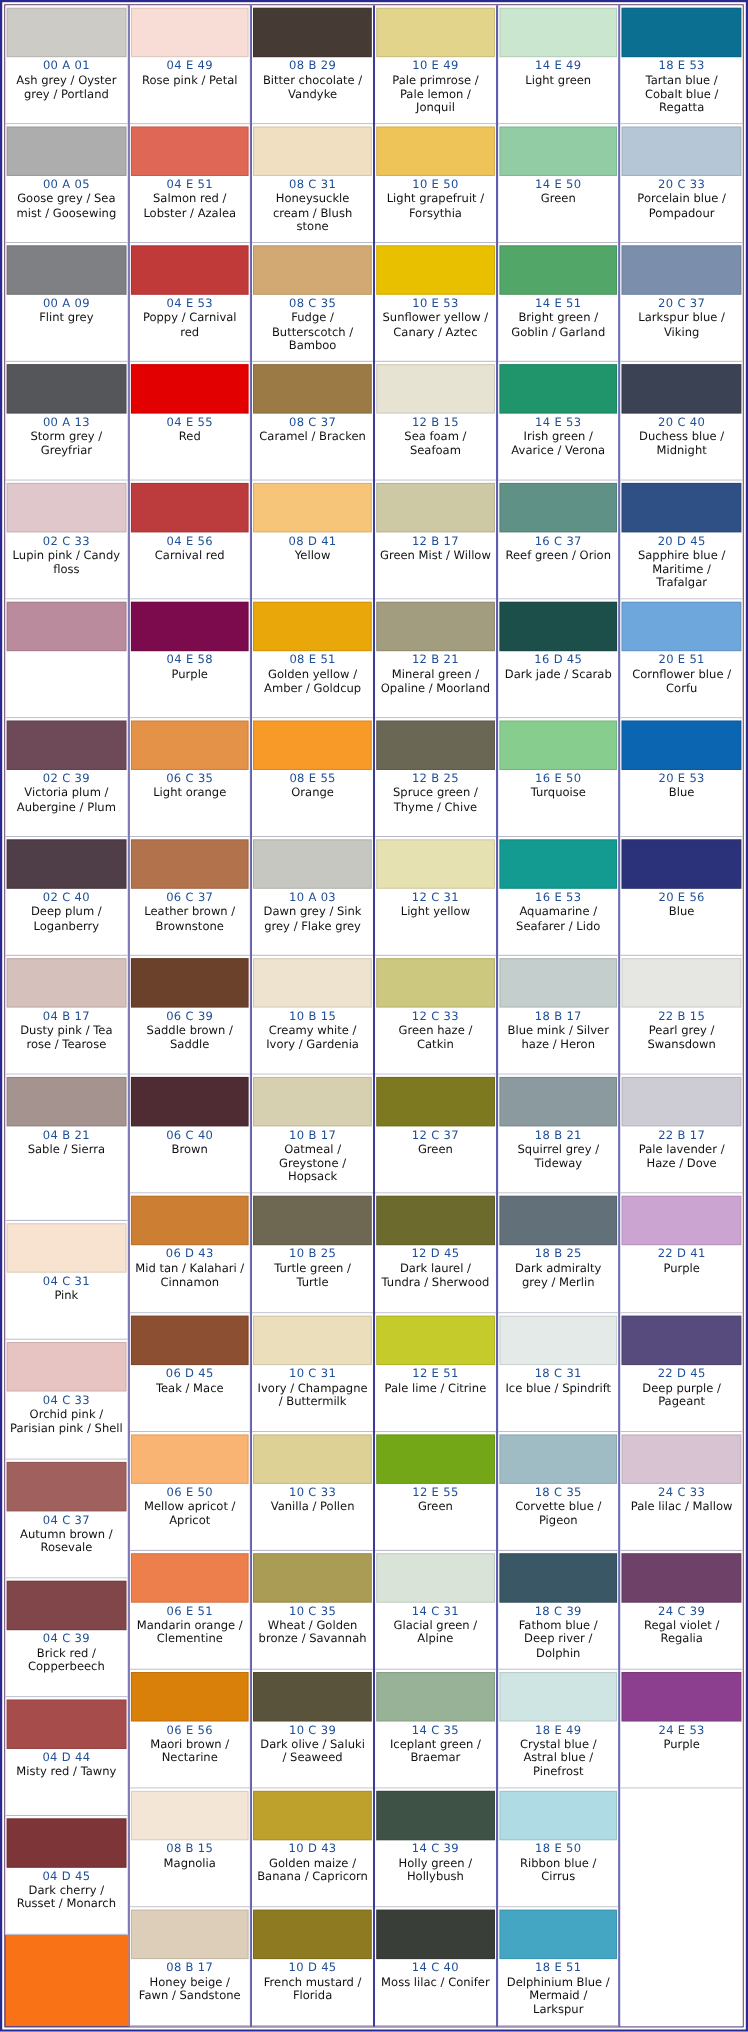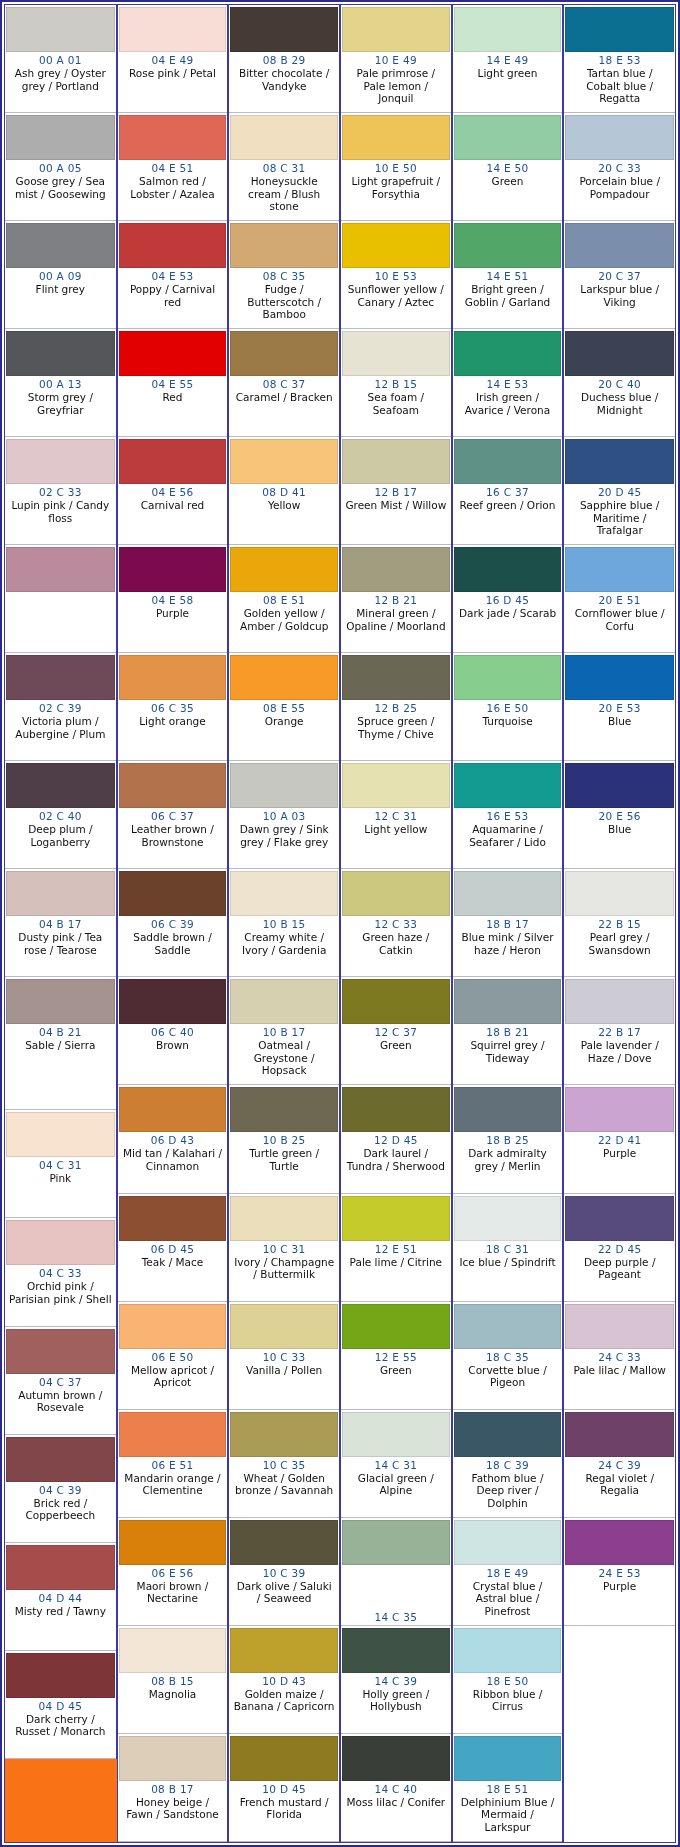"14 C 35" div.swatch-cell { gap: 44px -> none }
